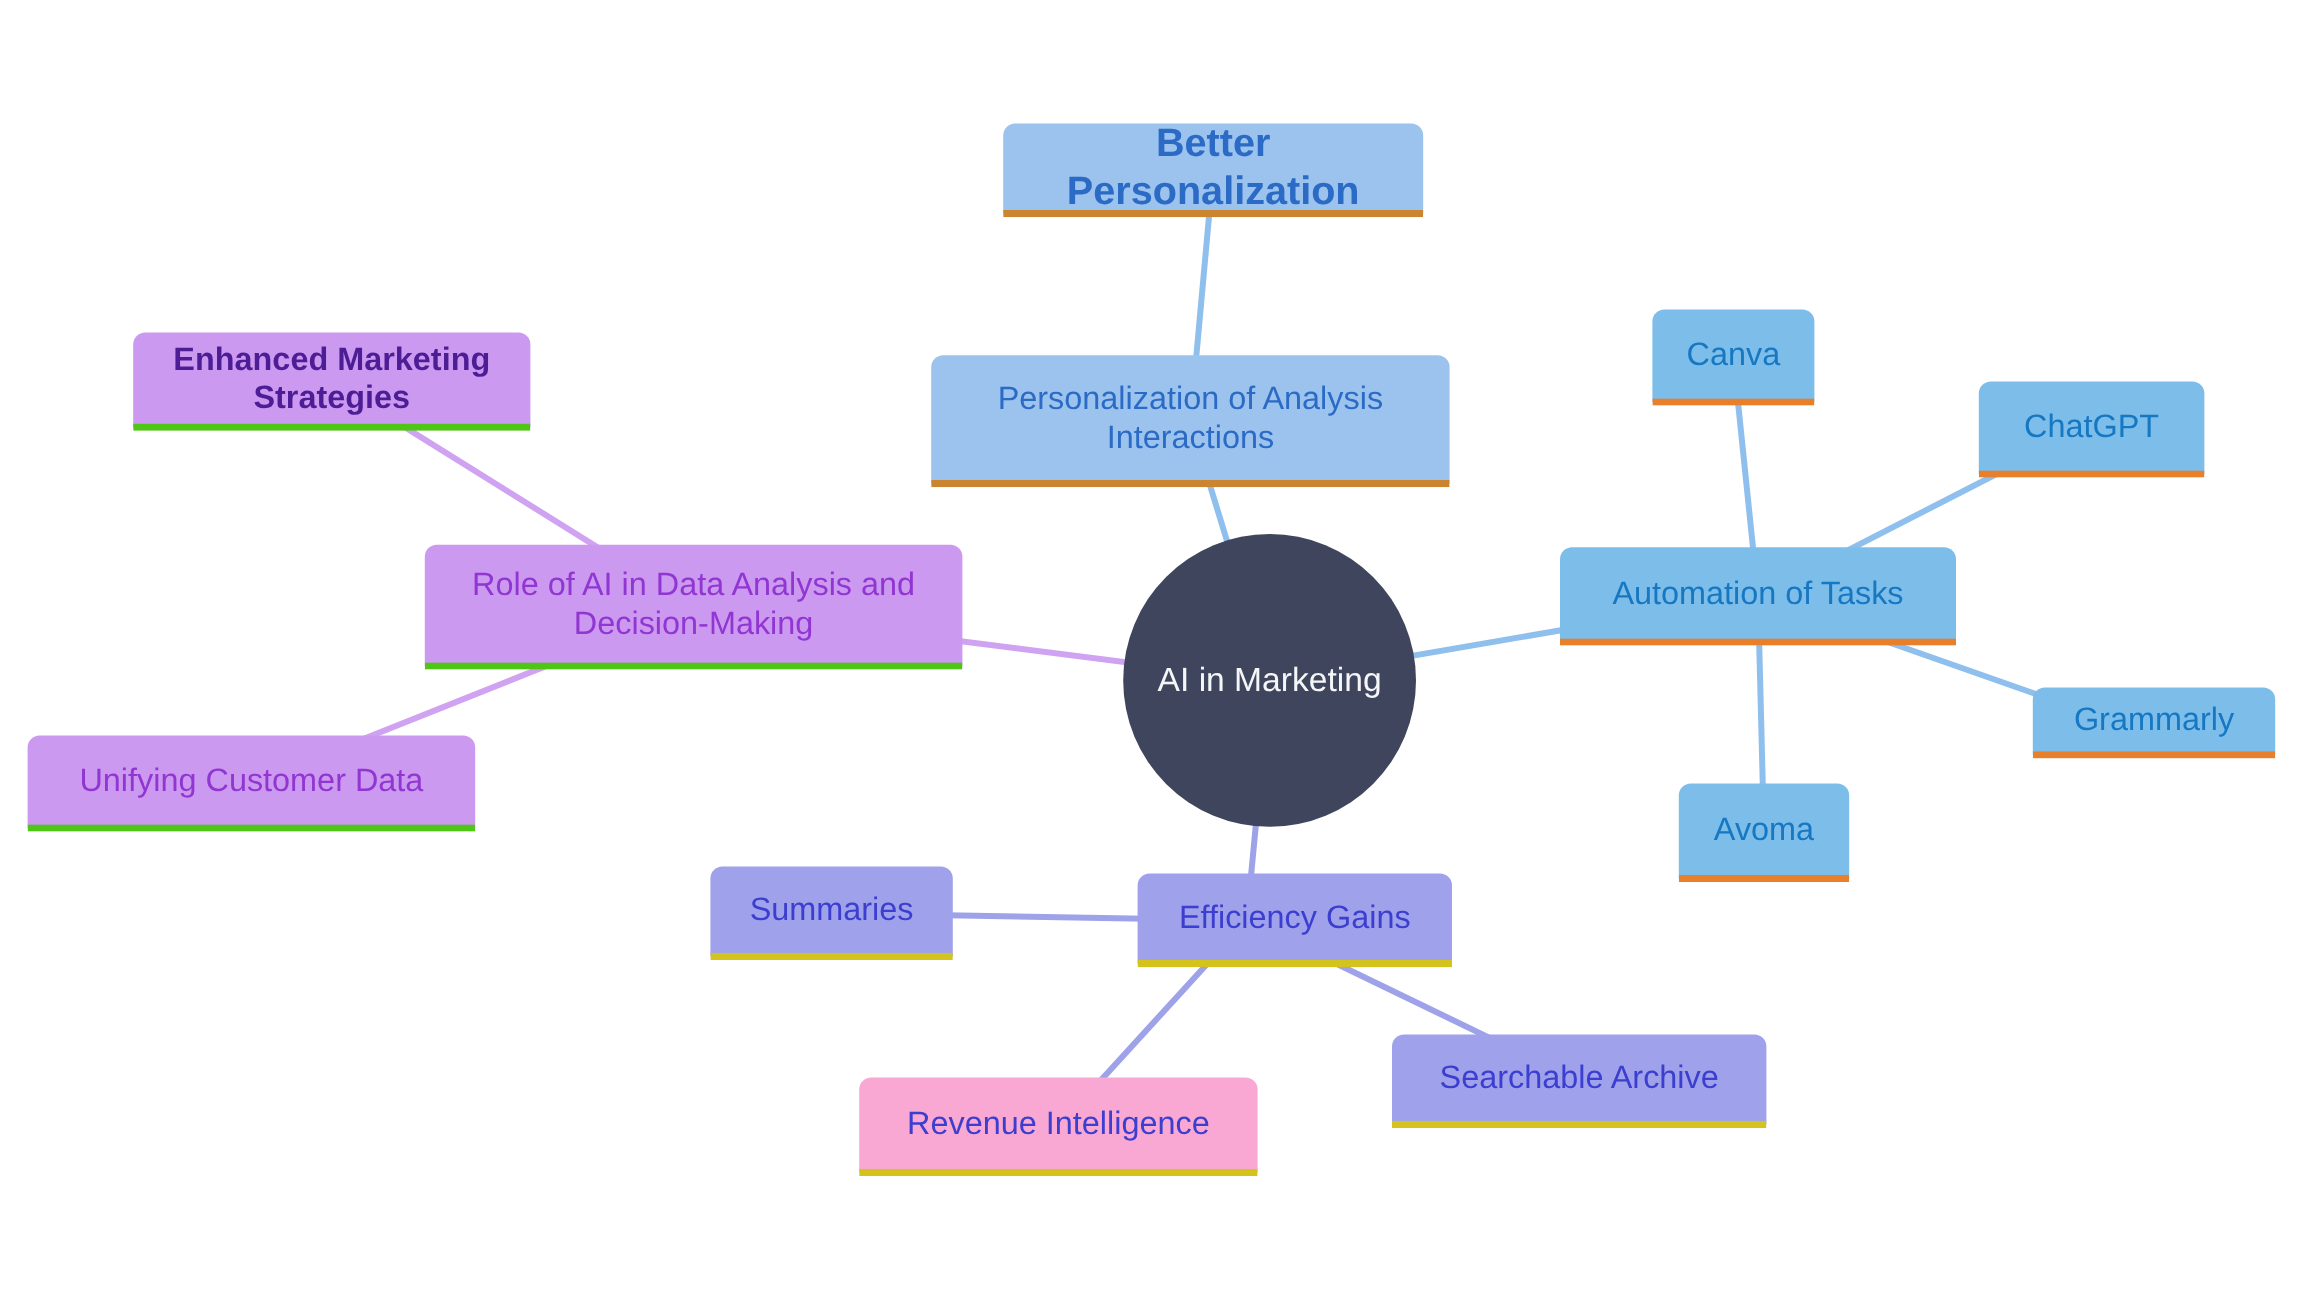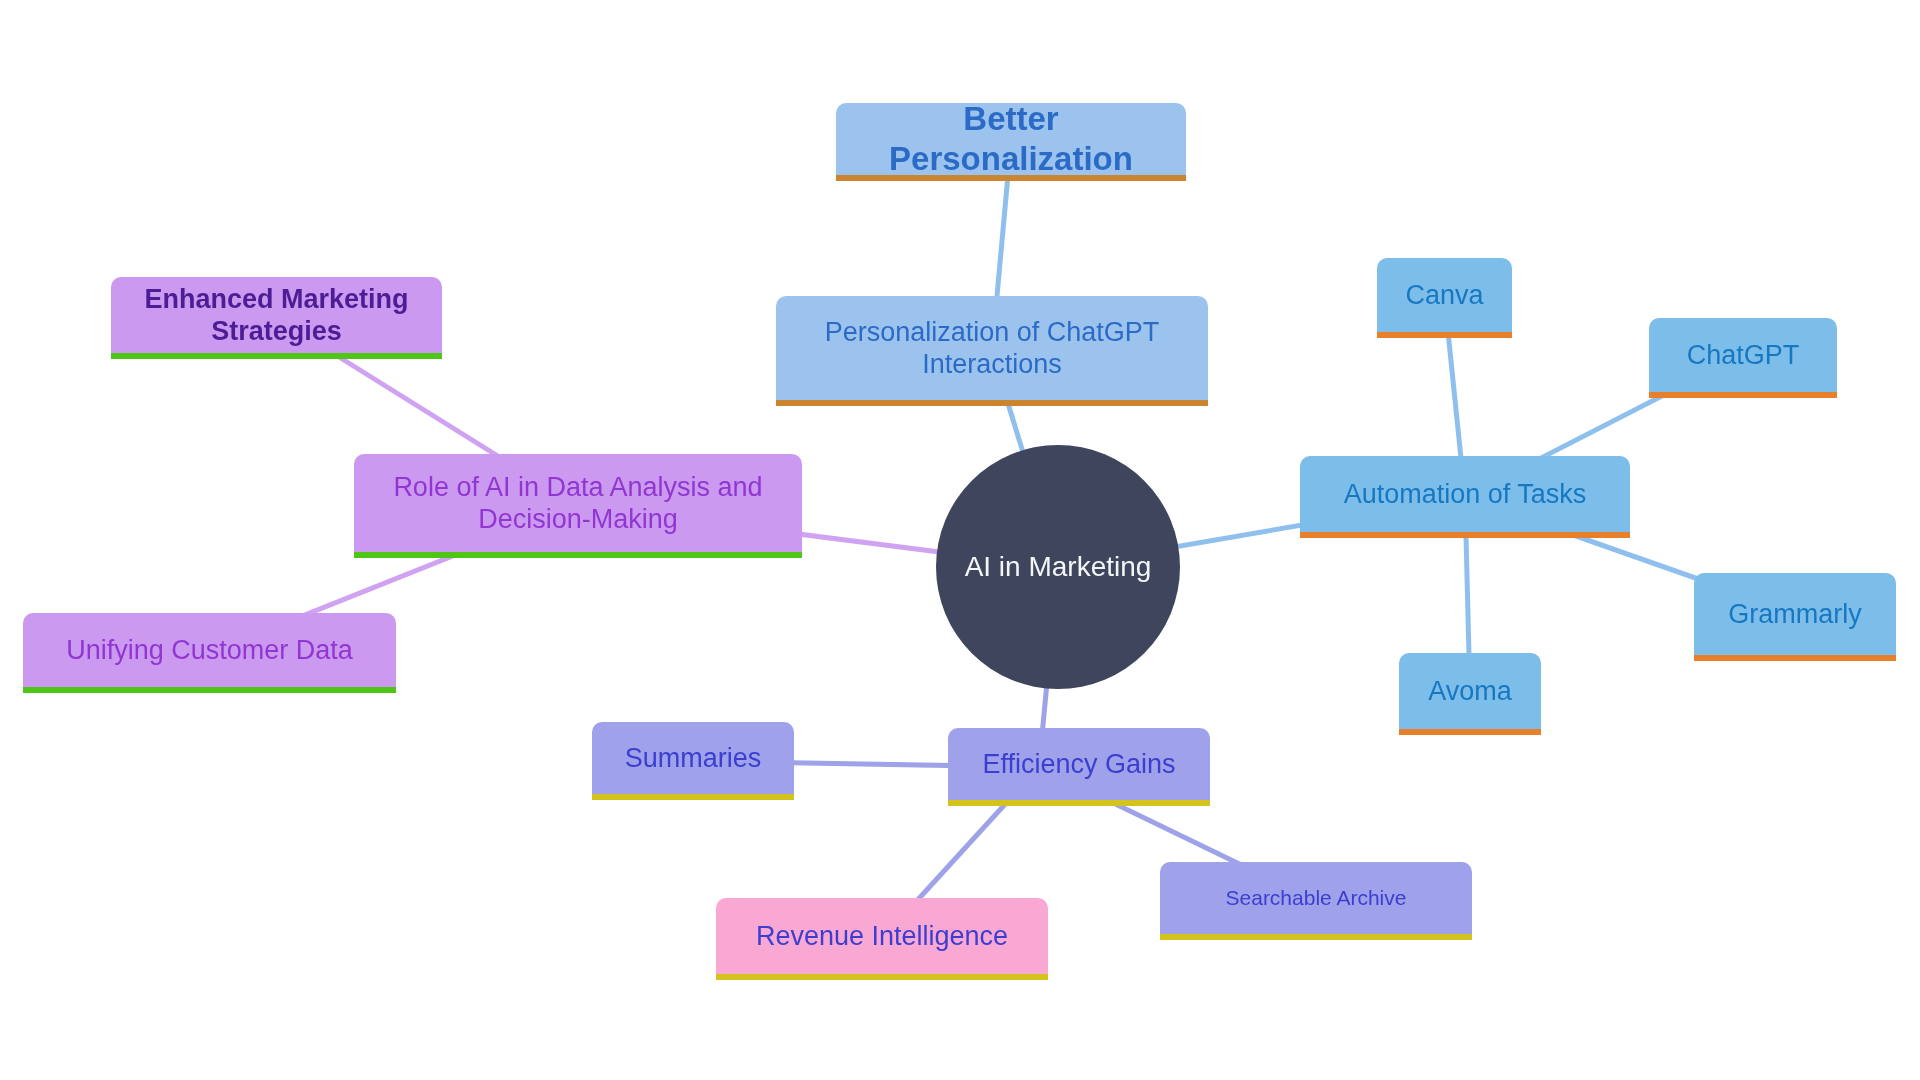"Personalization of ChatGPT Interactions" span.node-label { text: ChatGPT -> Analysis }
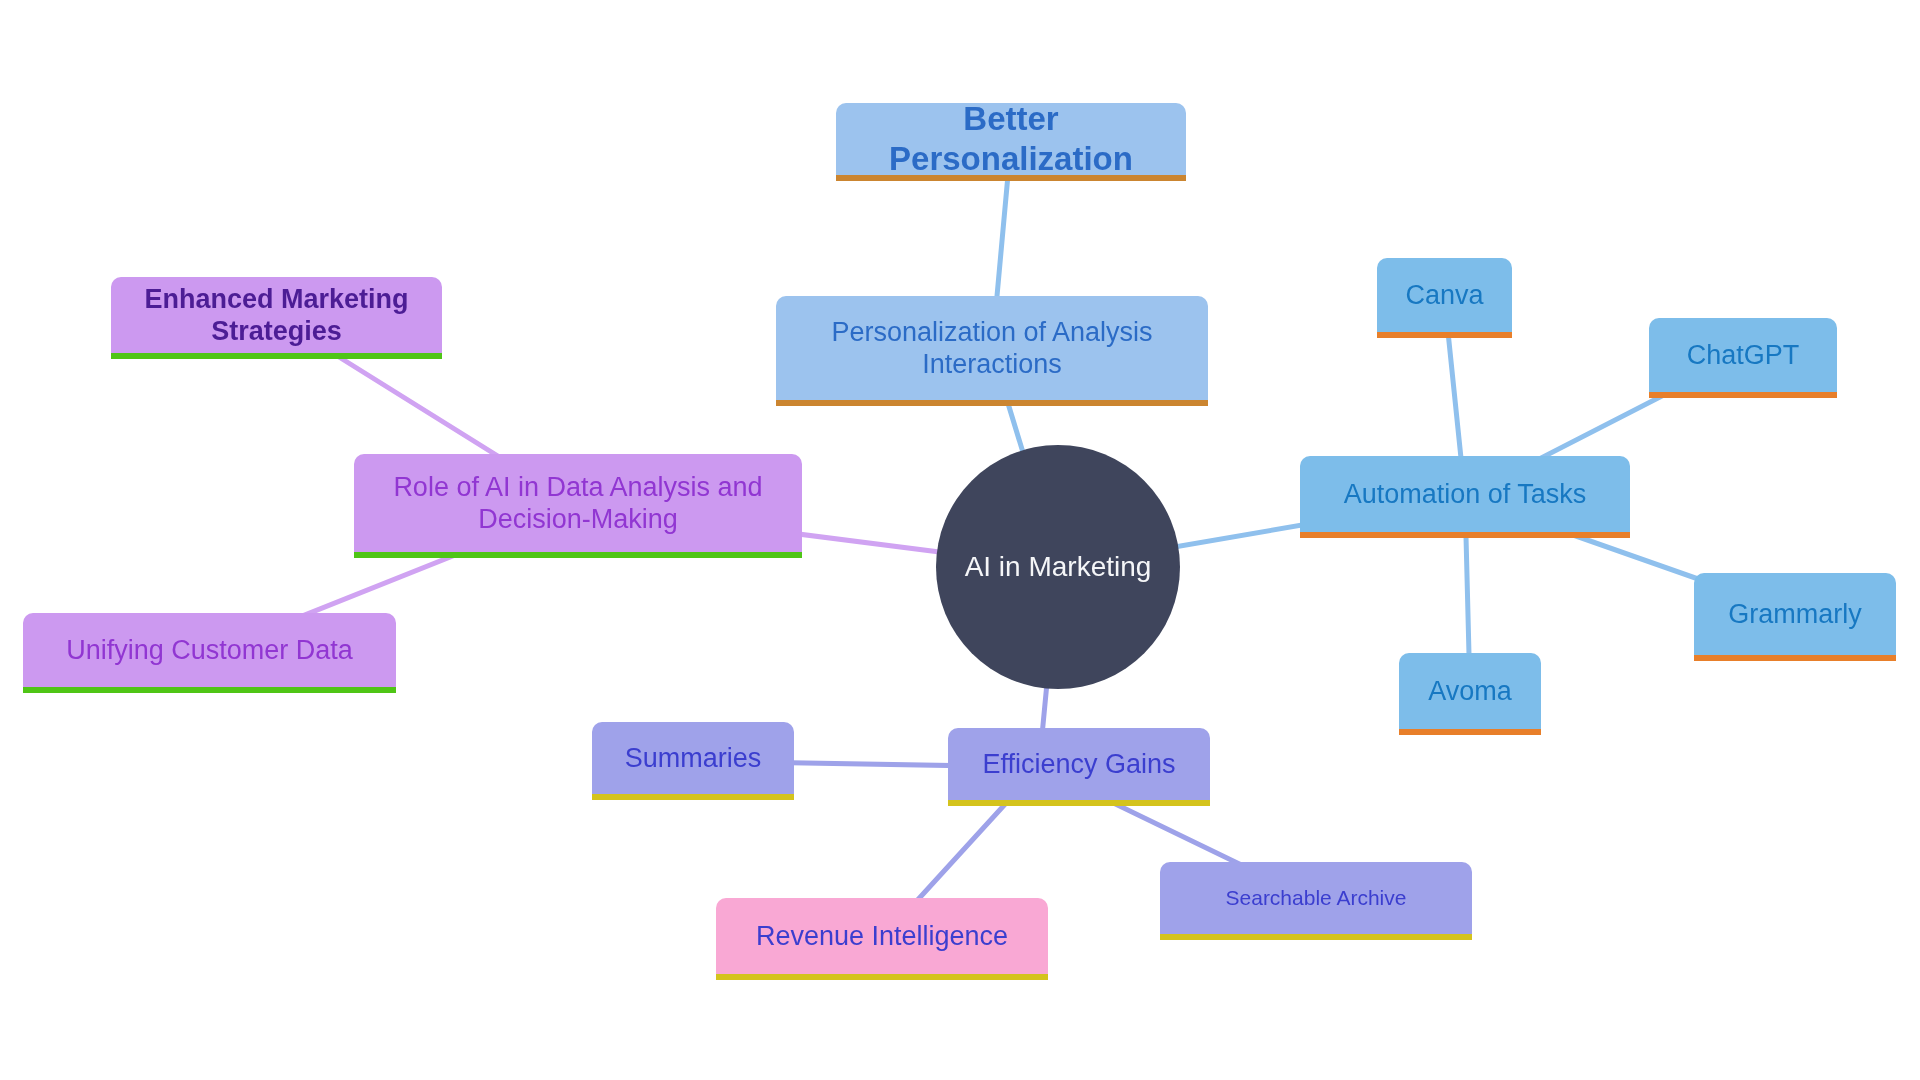"Grammarly" div.node { height: 88px -> 59px }
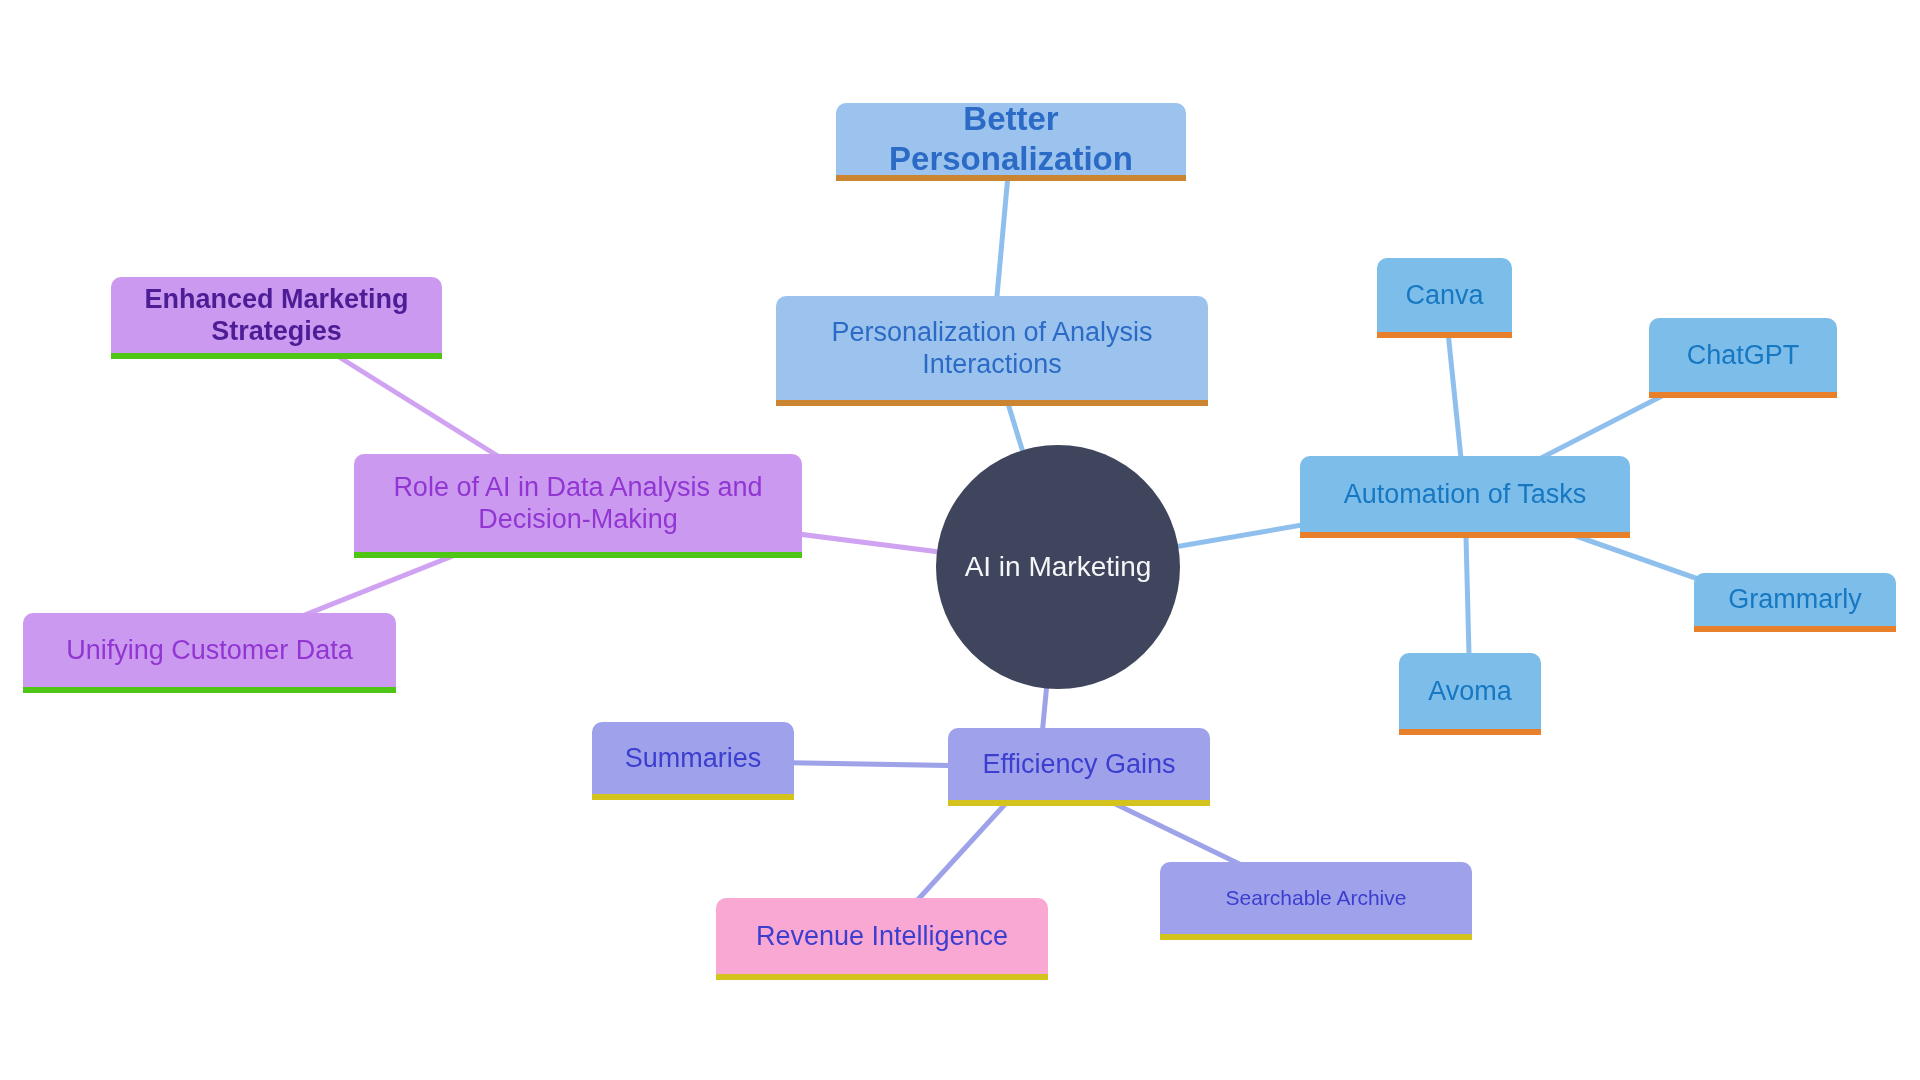"Searchable Archive" div.node { font-size: 21px -> 27px }
